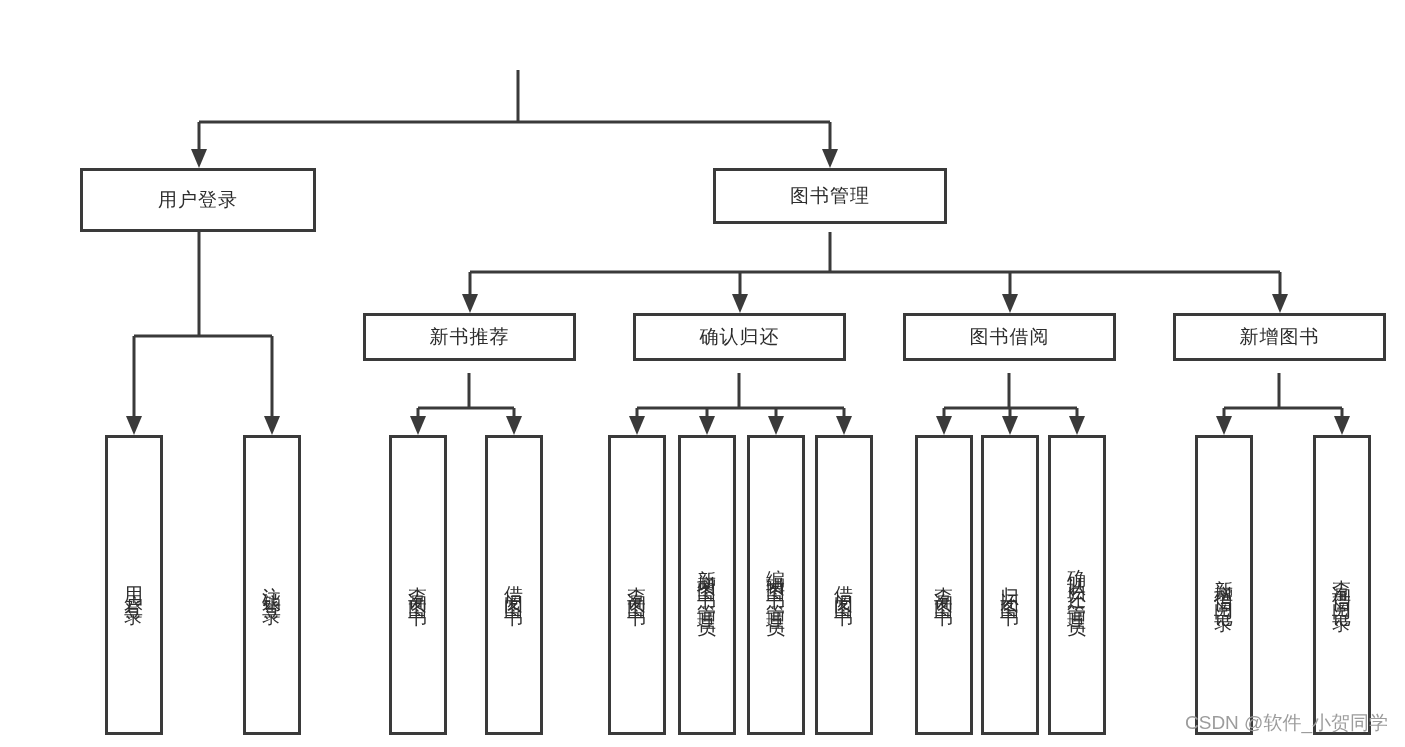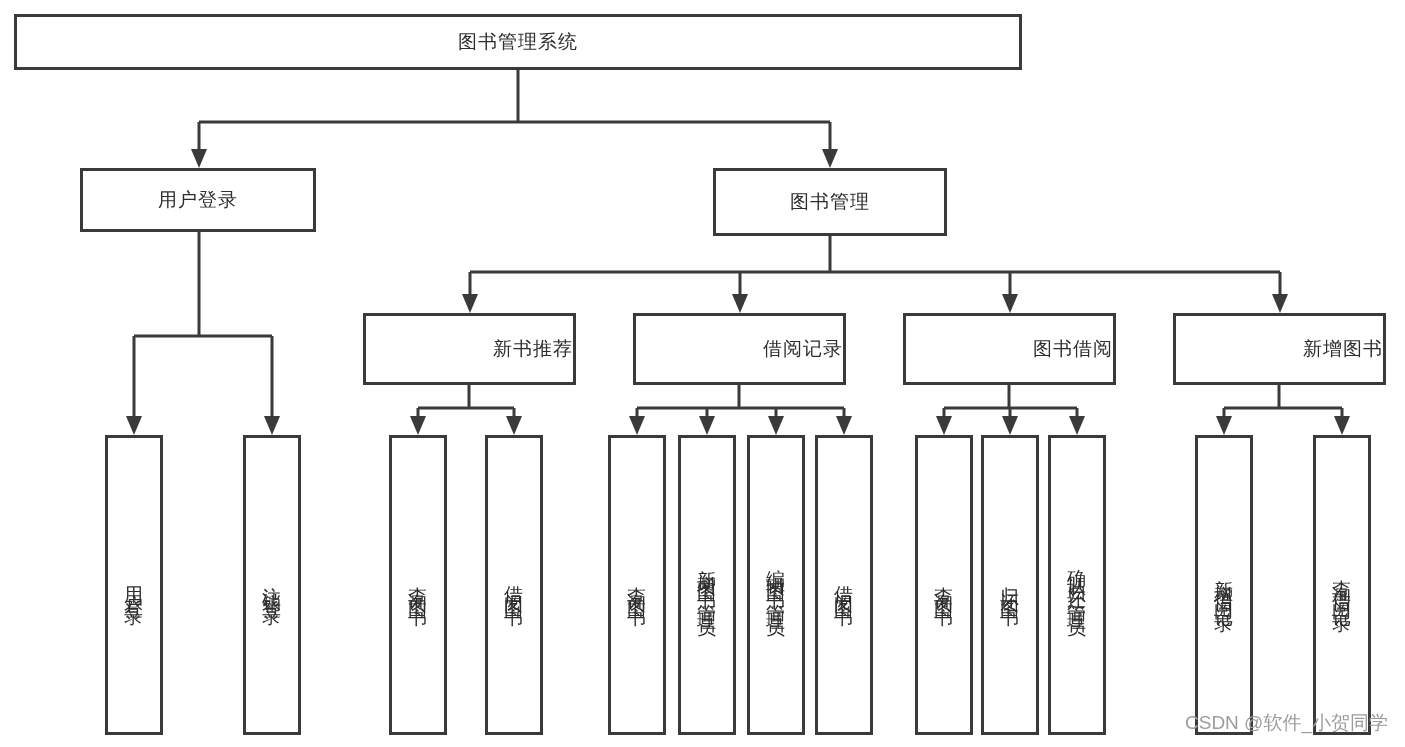"图书管理系统" div.node { html: <div> <span>图书管理系统</span> </div> -> none }
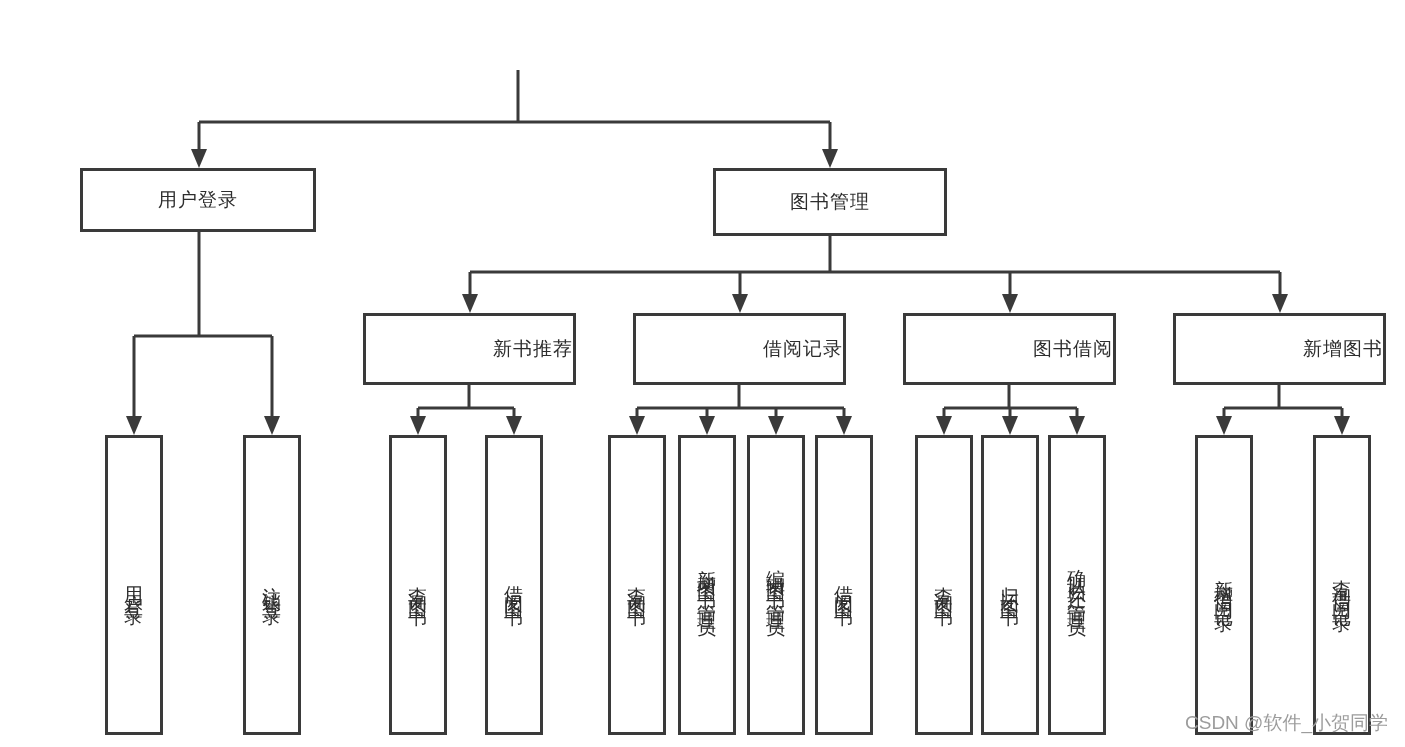"图书管理" .lvl1-b { height: 68px -> 56px }
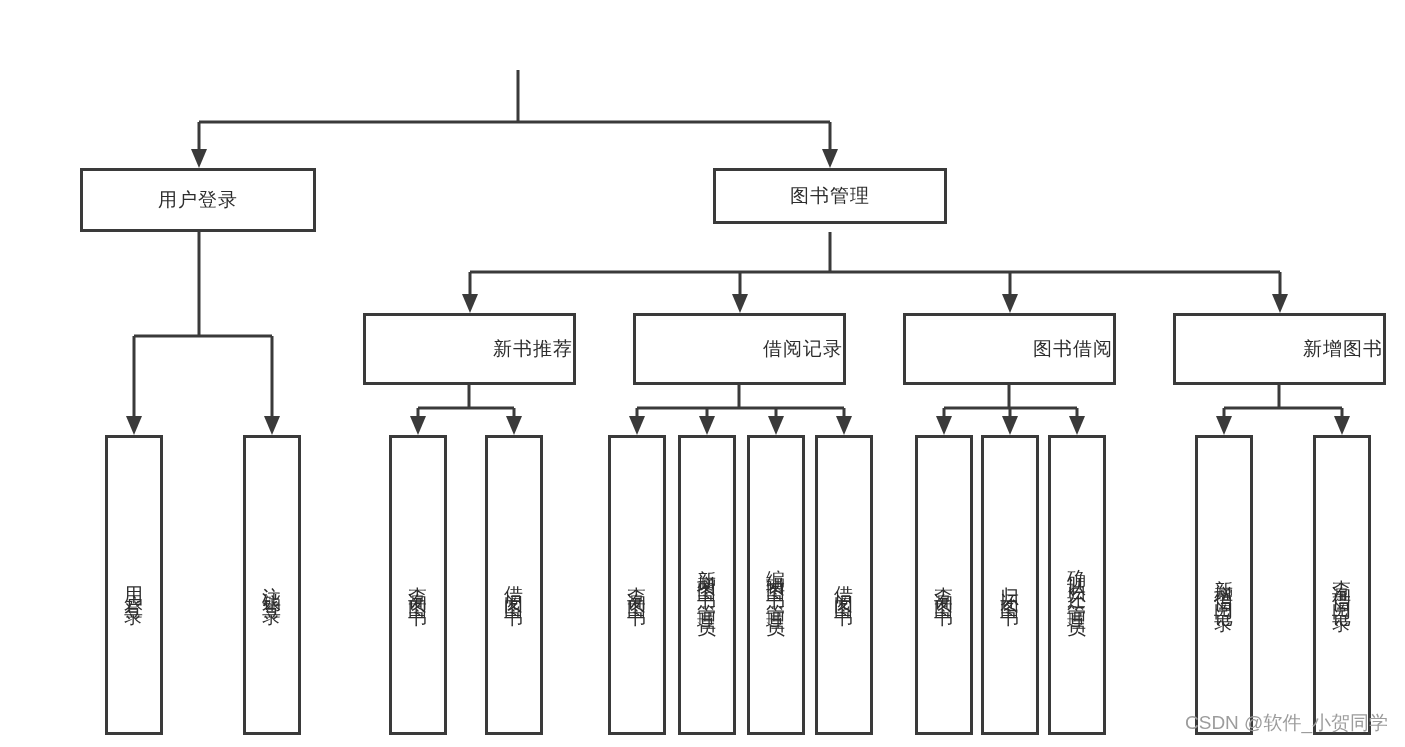"新书推荐" .lvl2 { height: 72px -> 48px; justify-content: flex-end -> none }
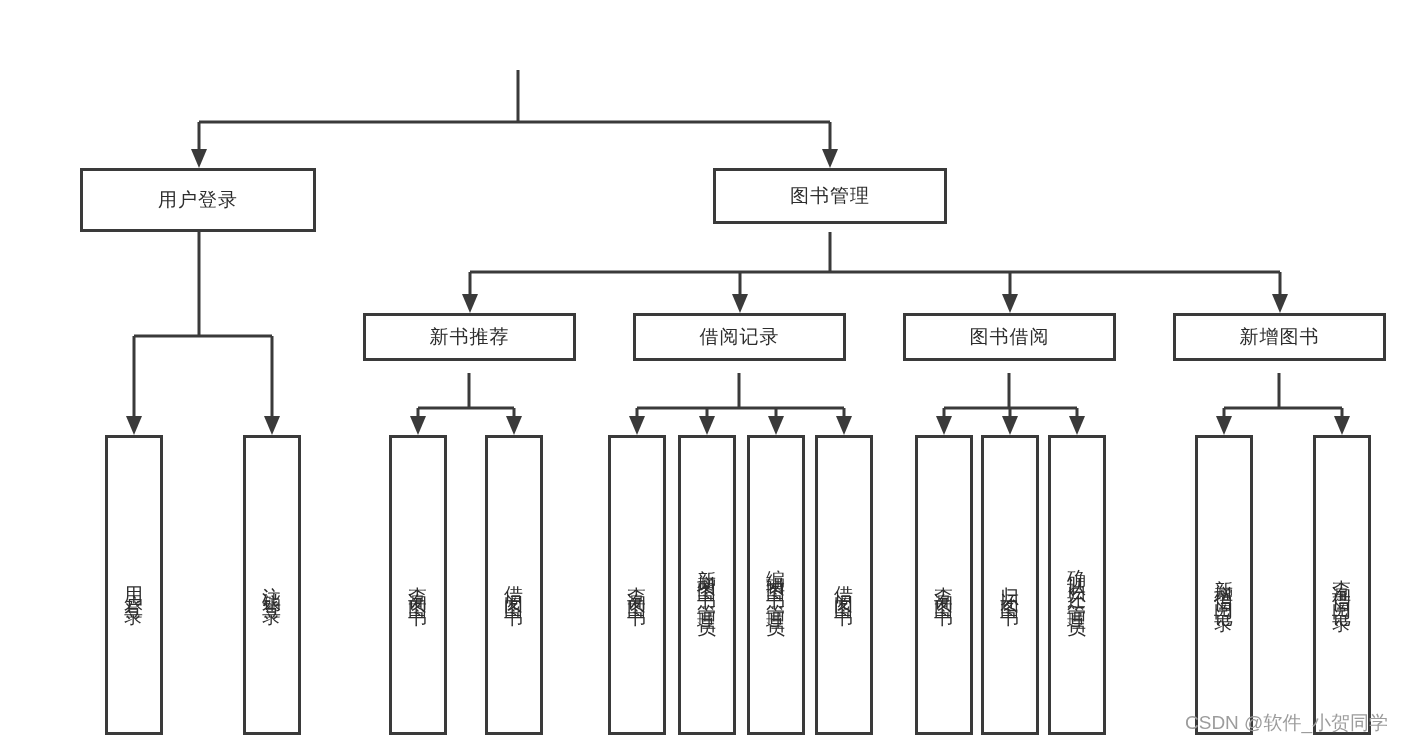"借阅记录" span { text: 借阅记录 -> 确认归还 }
